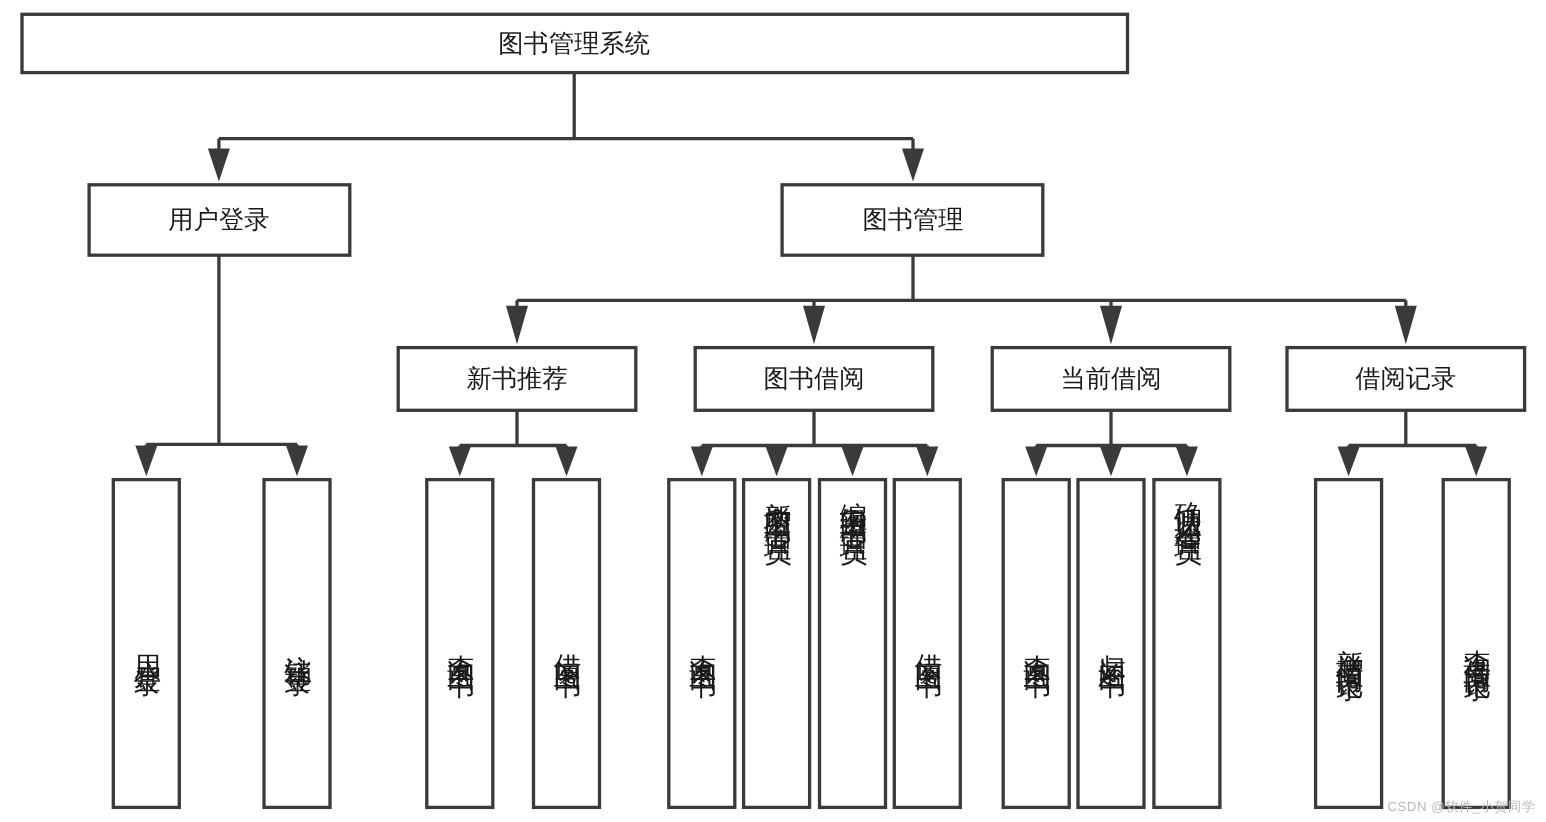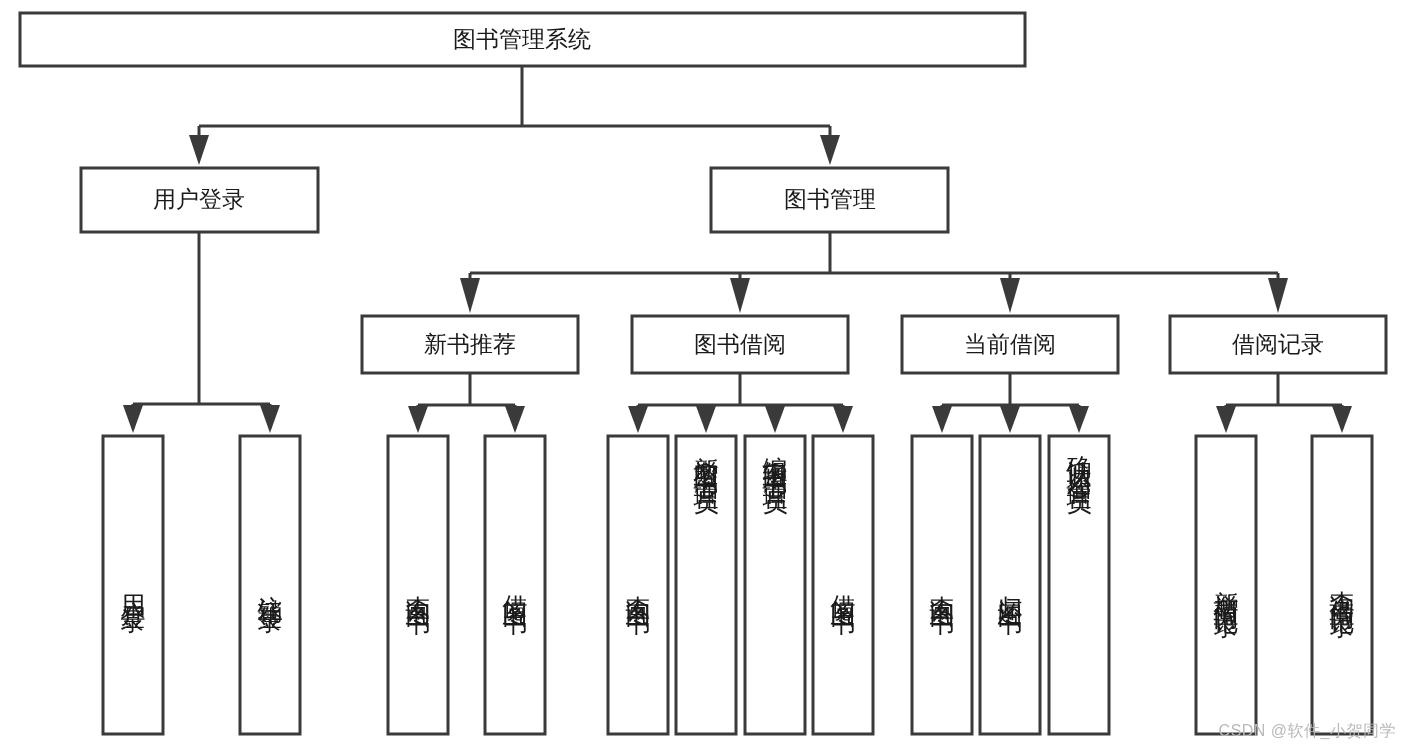"CSDN @软件_小贺同学" .watermark { font-size: 16px -> 12px }
